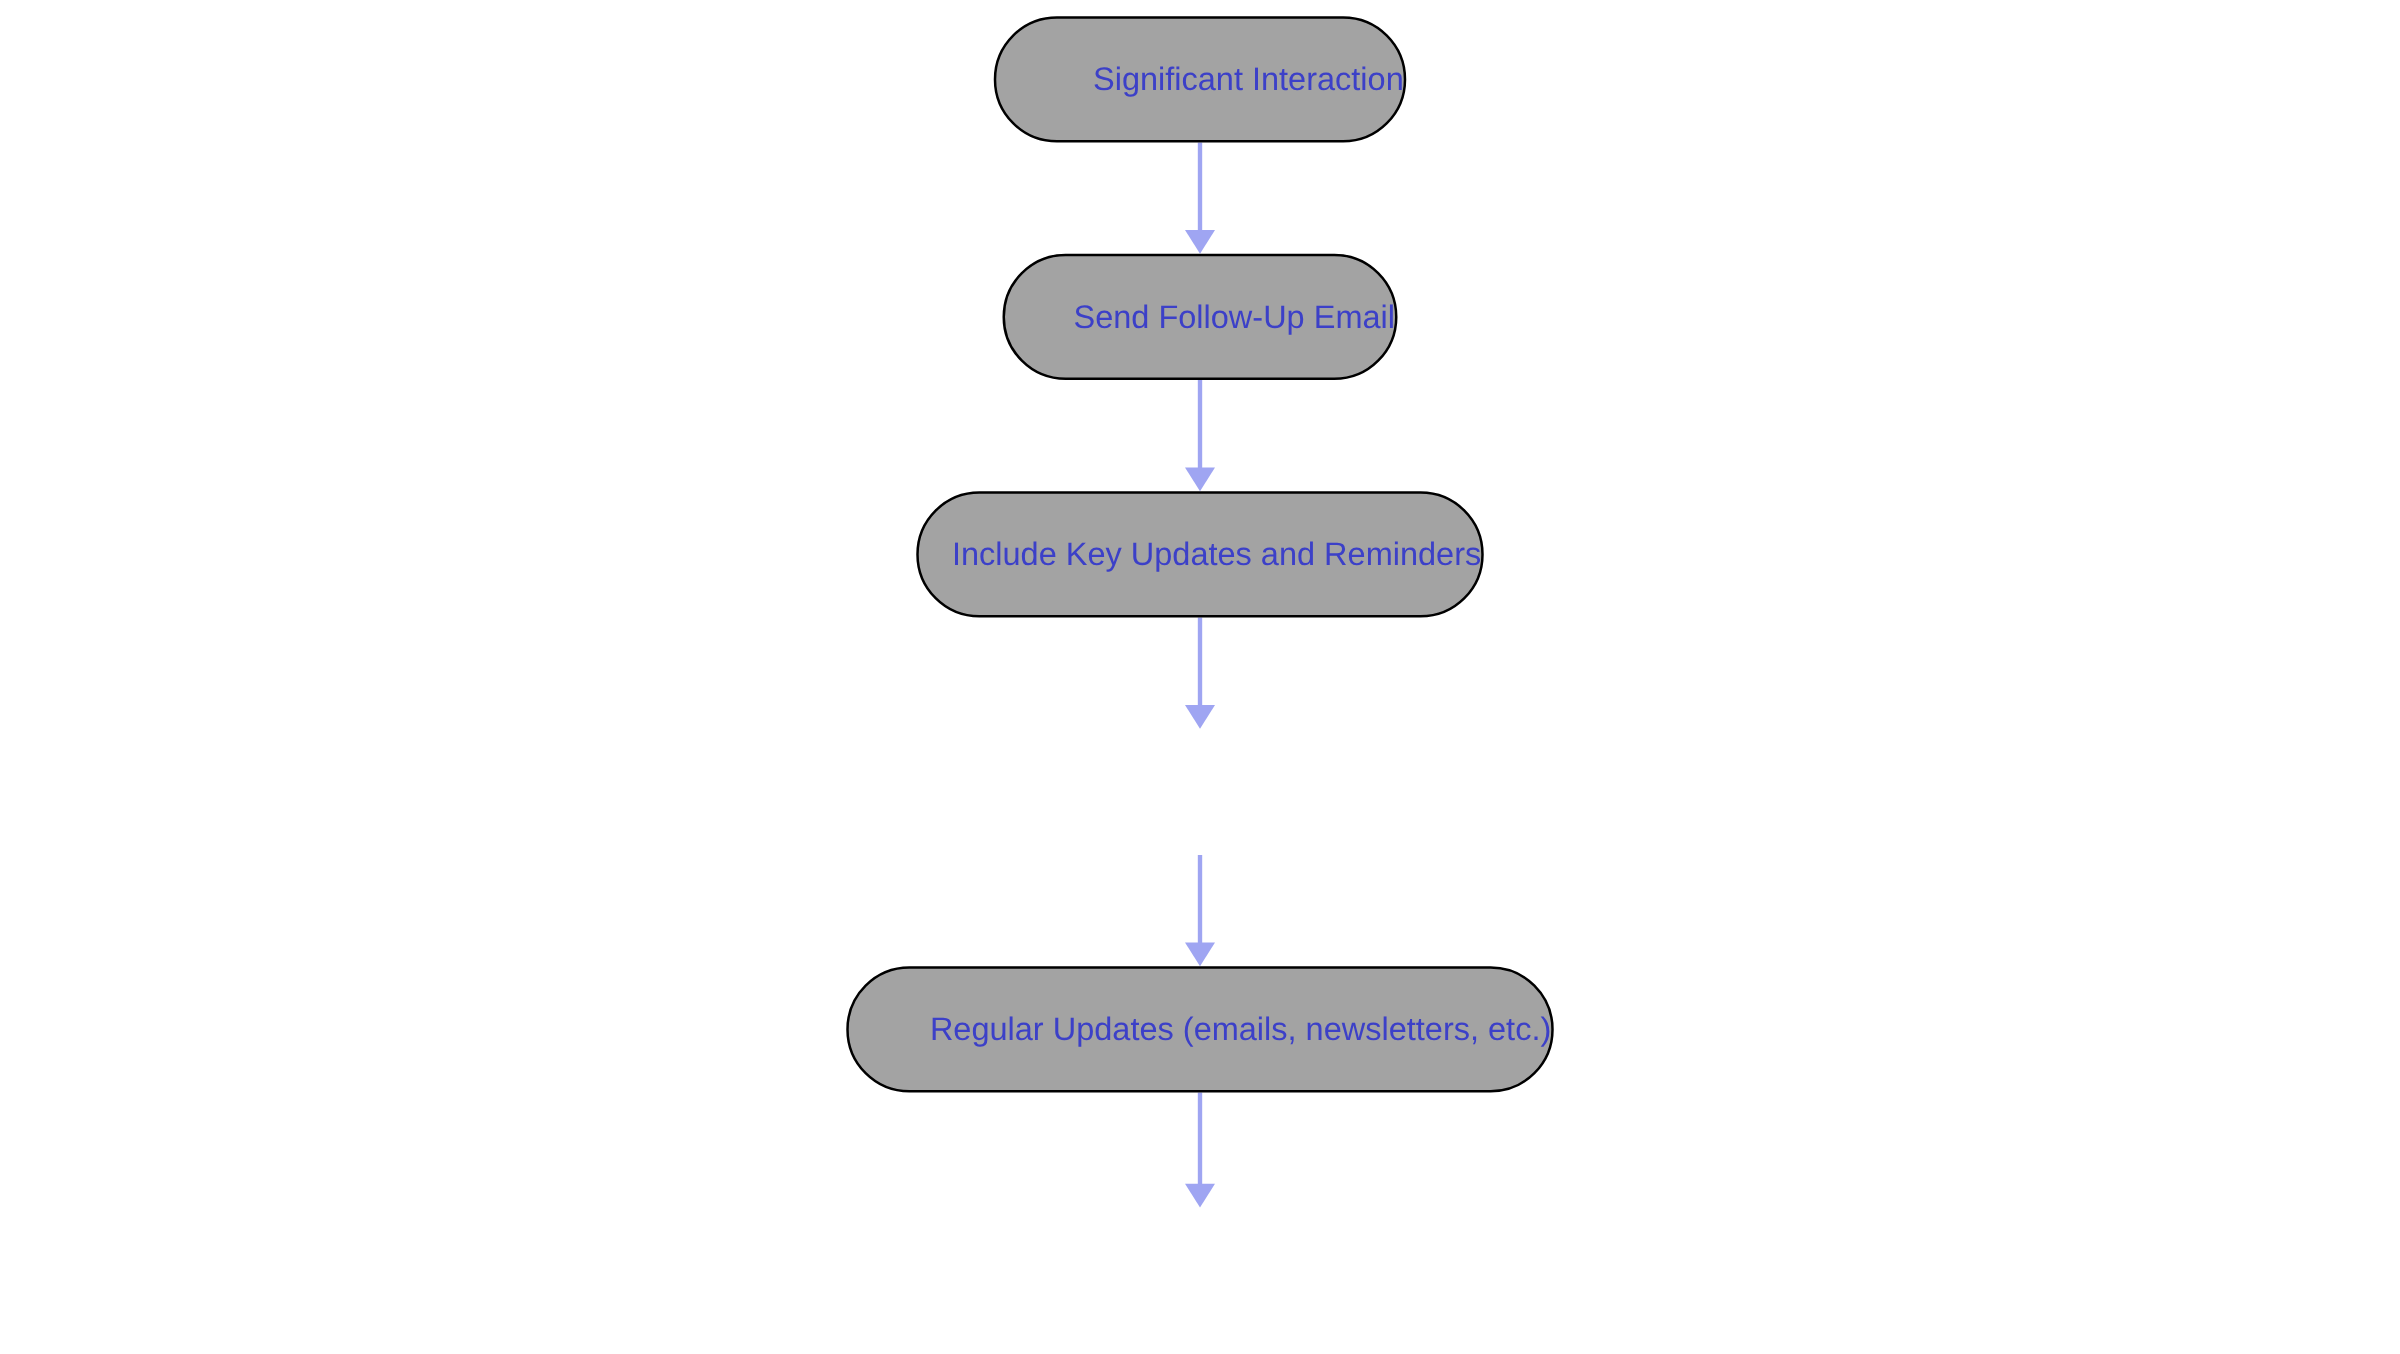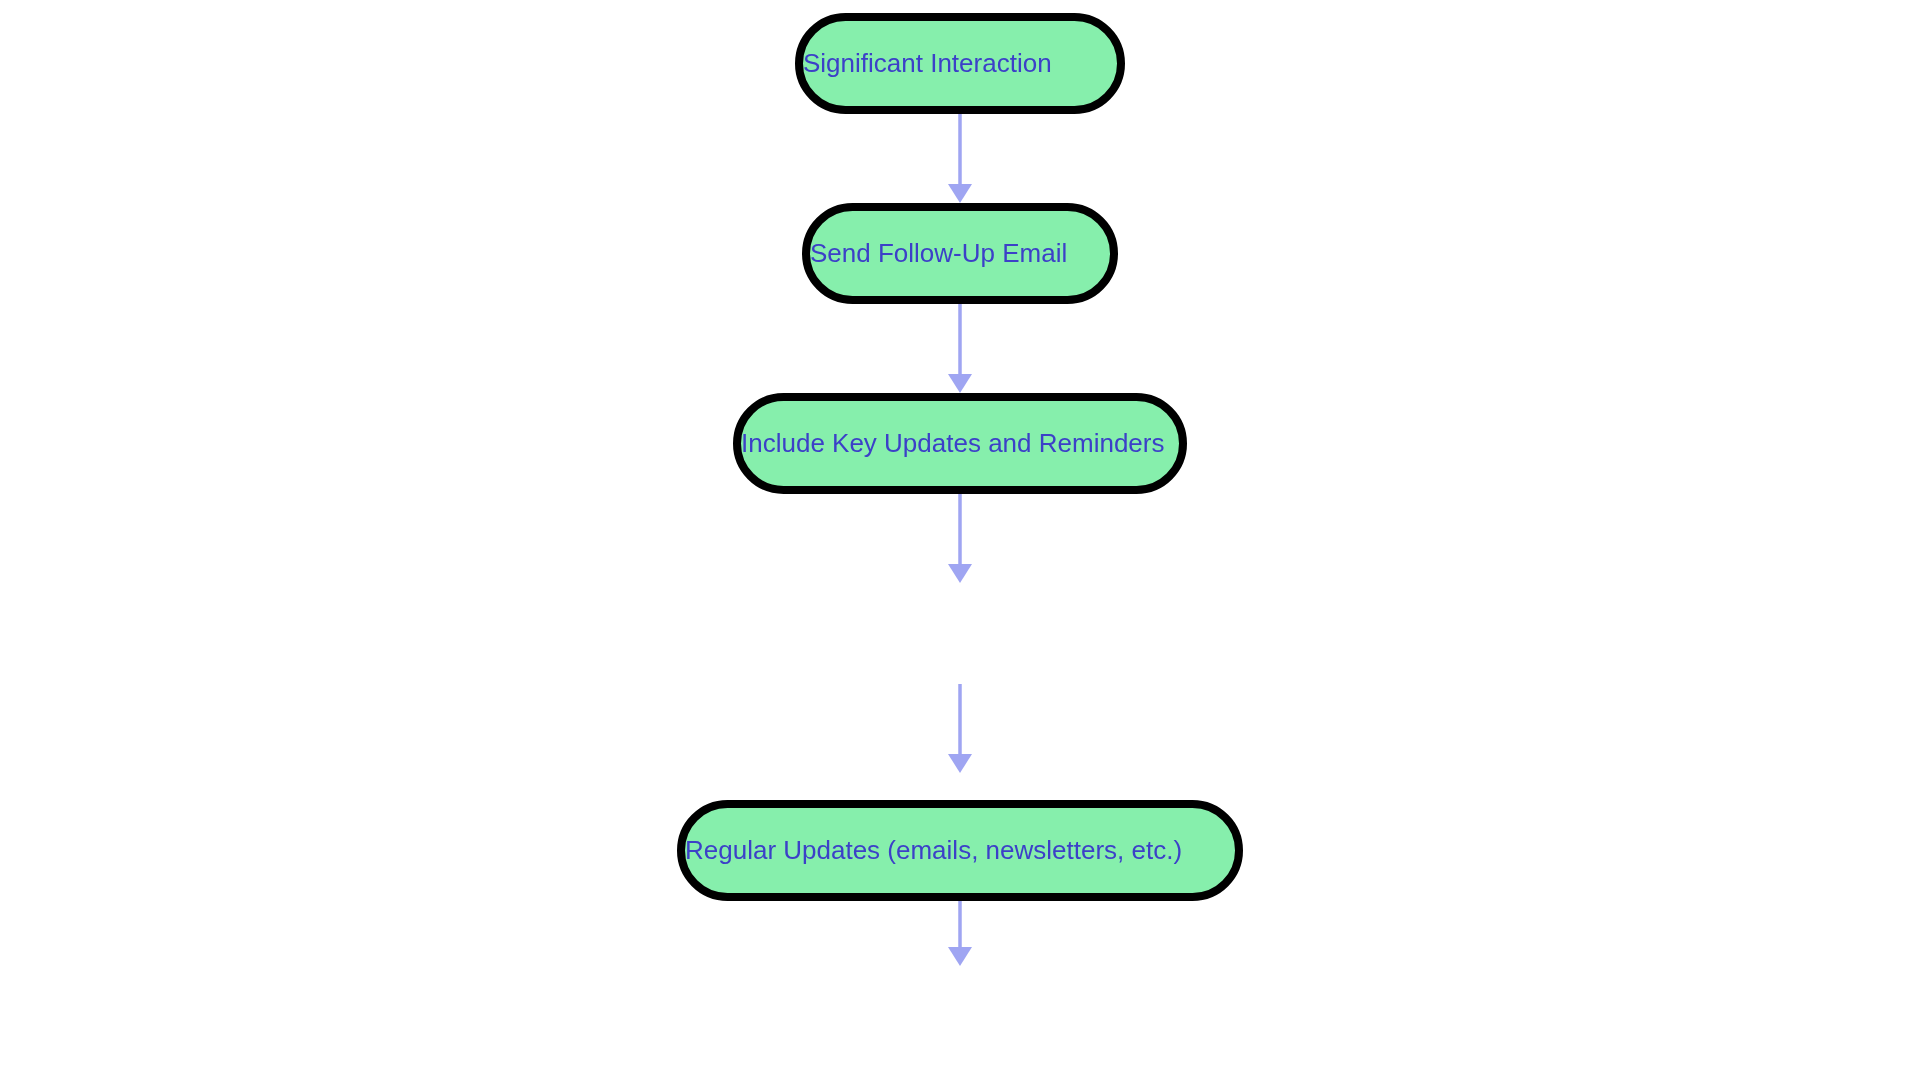"Significant Interaction" .node { background: #86efac -> #a3a3a3; border: 8px solid #000000 -> 2px solid #000000; justify-content: flex-start -> flex-end }
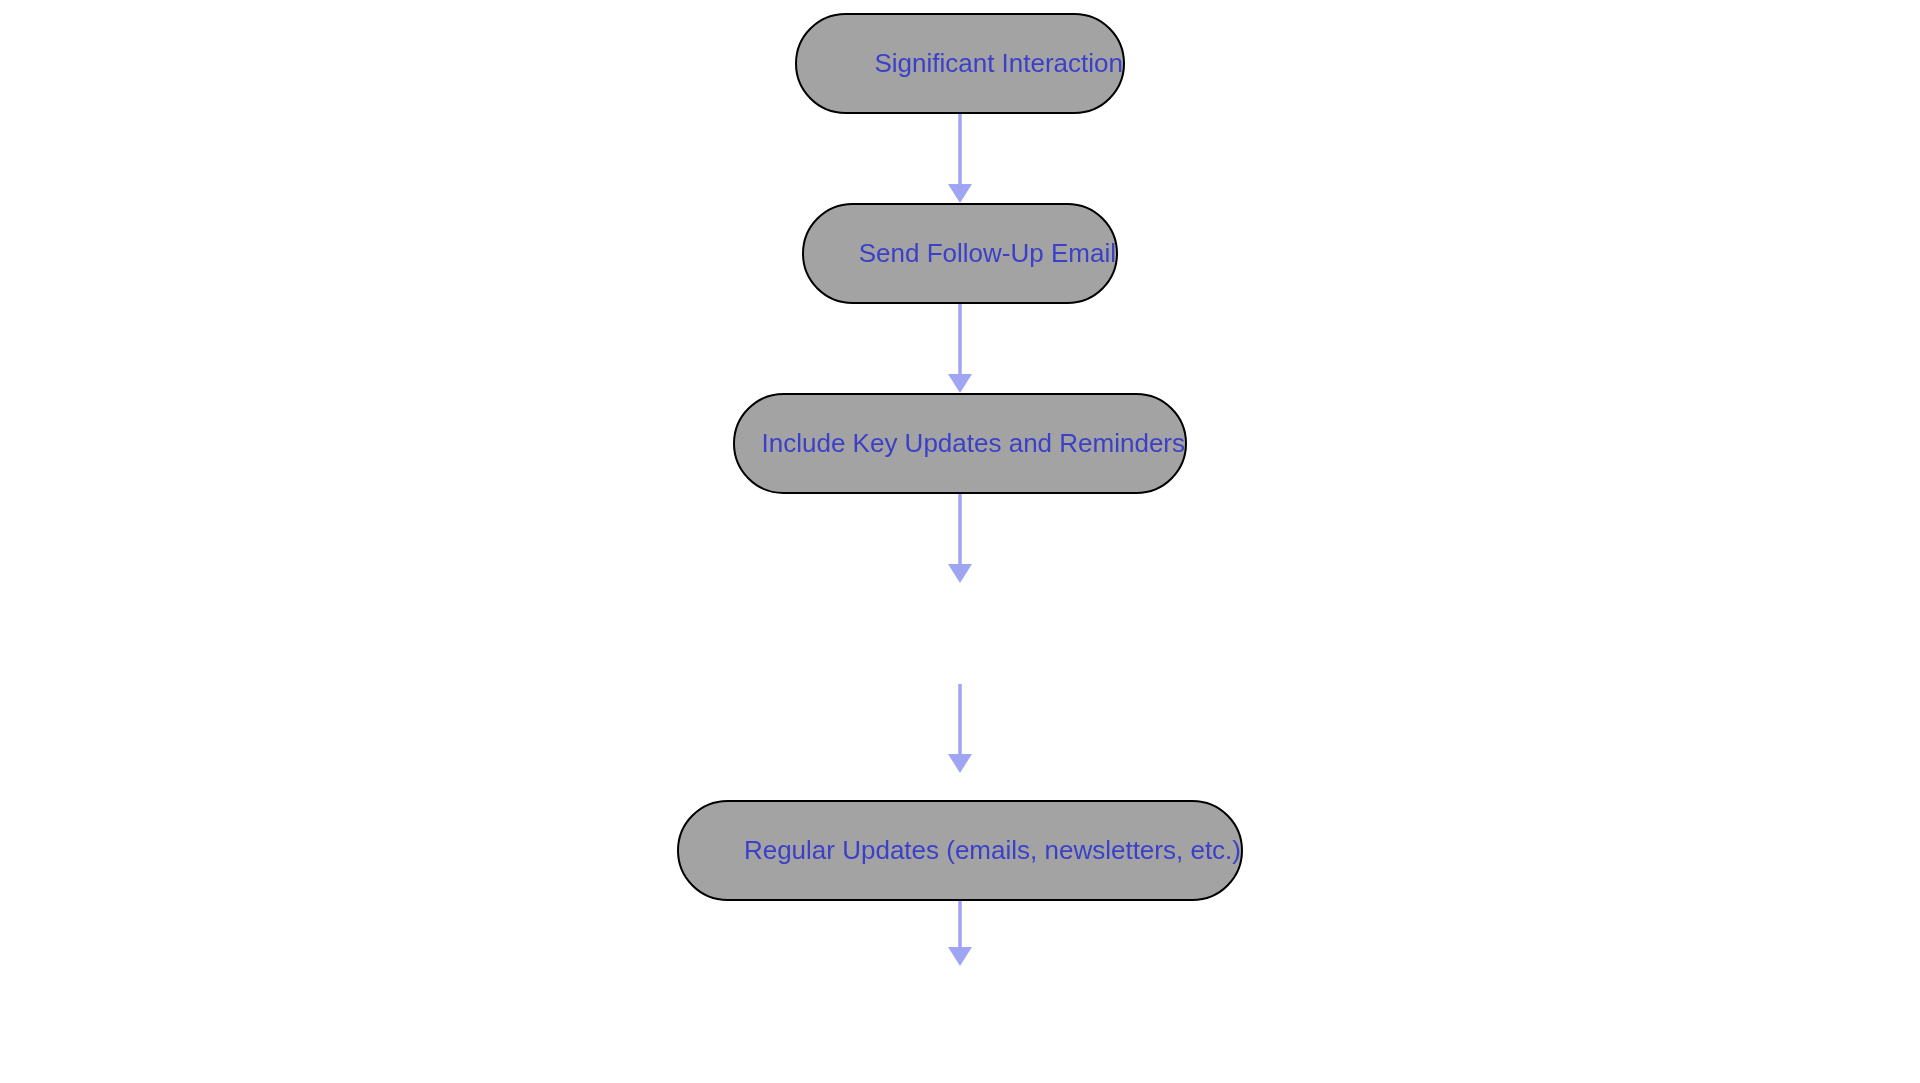"Regular Updates (emails, newsletters," .n5 { margin-top: 27px -> none }
